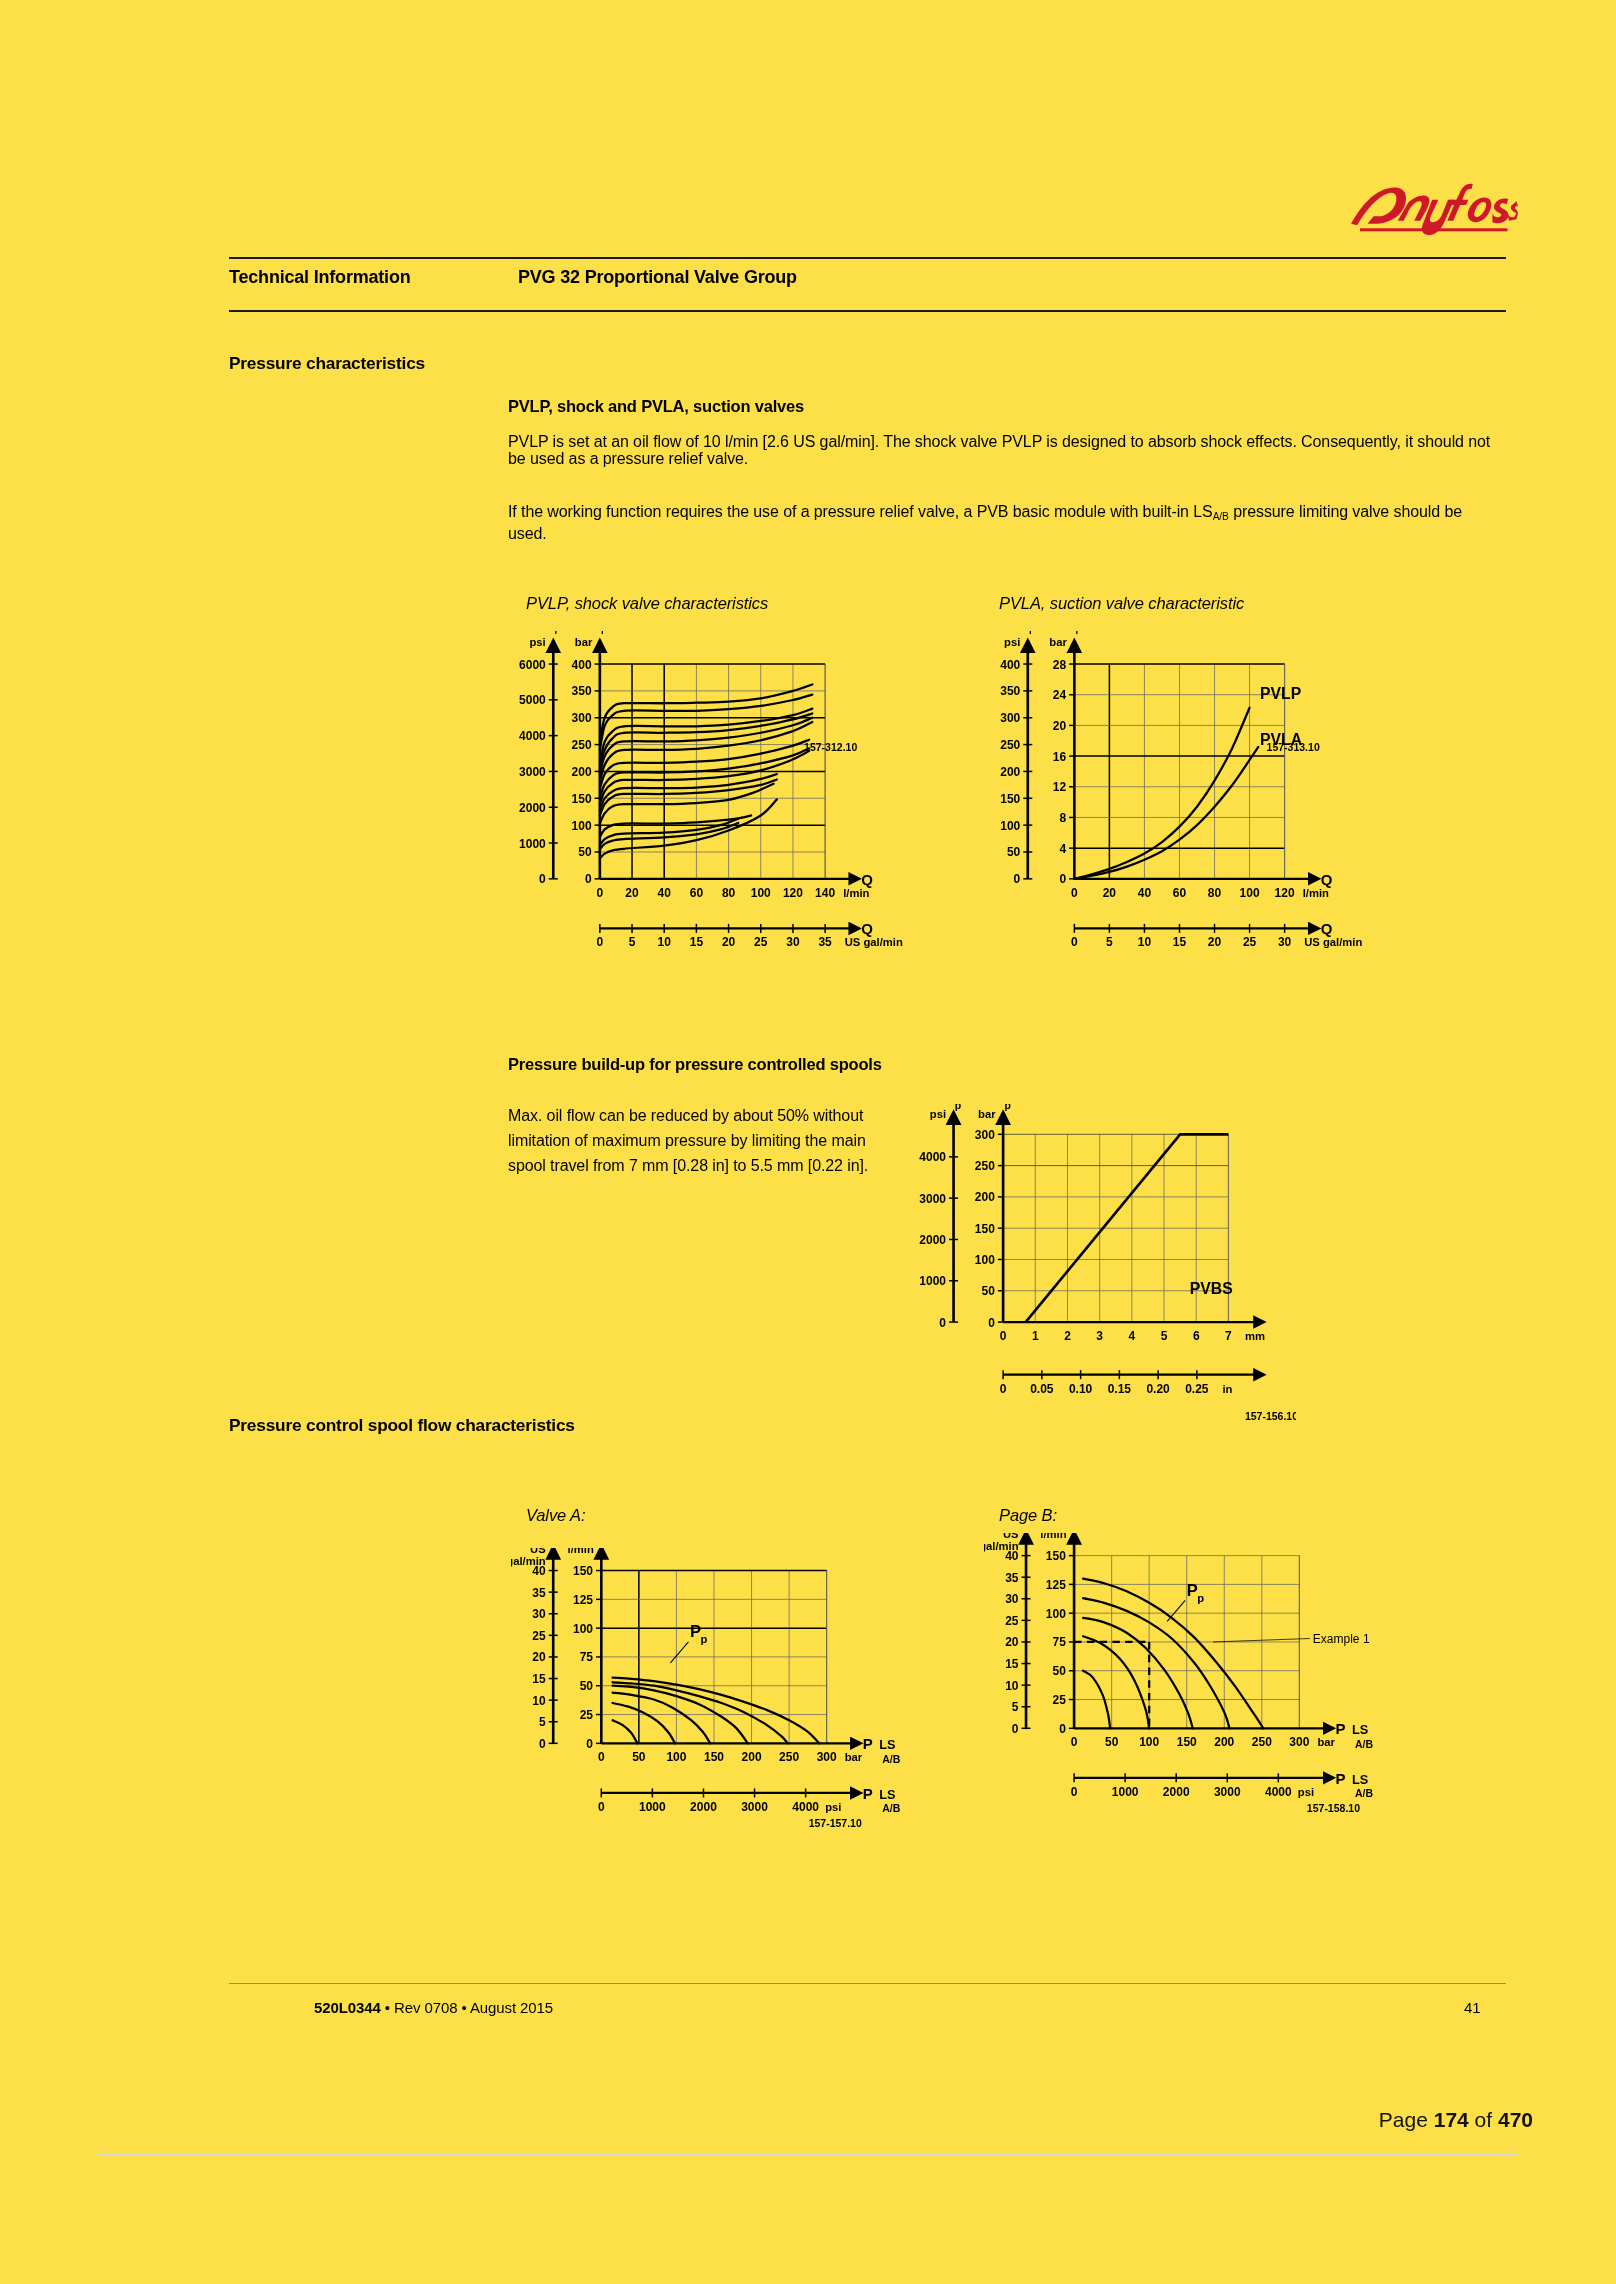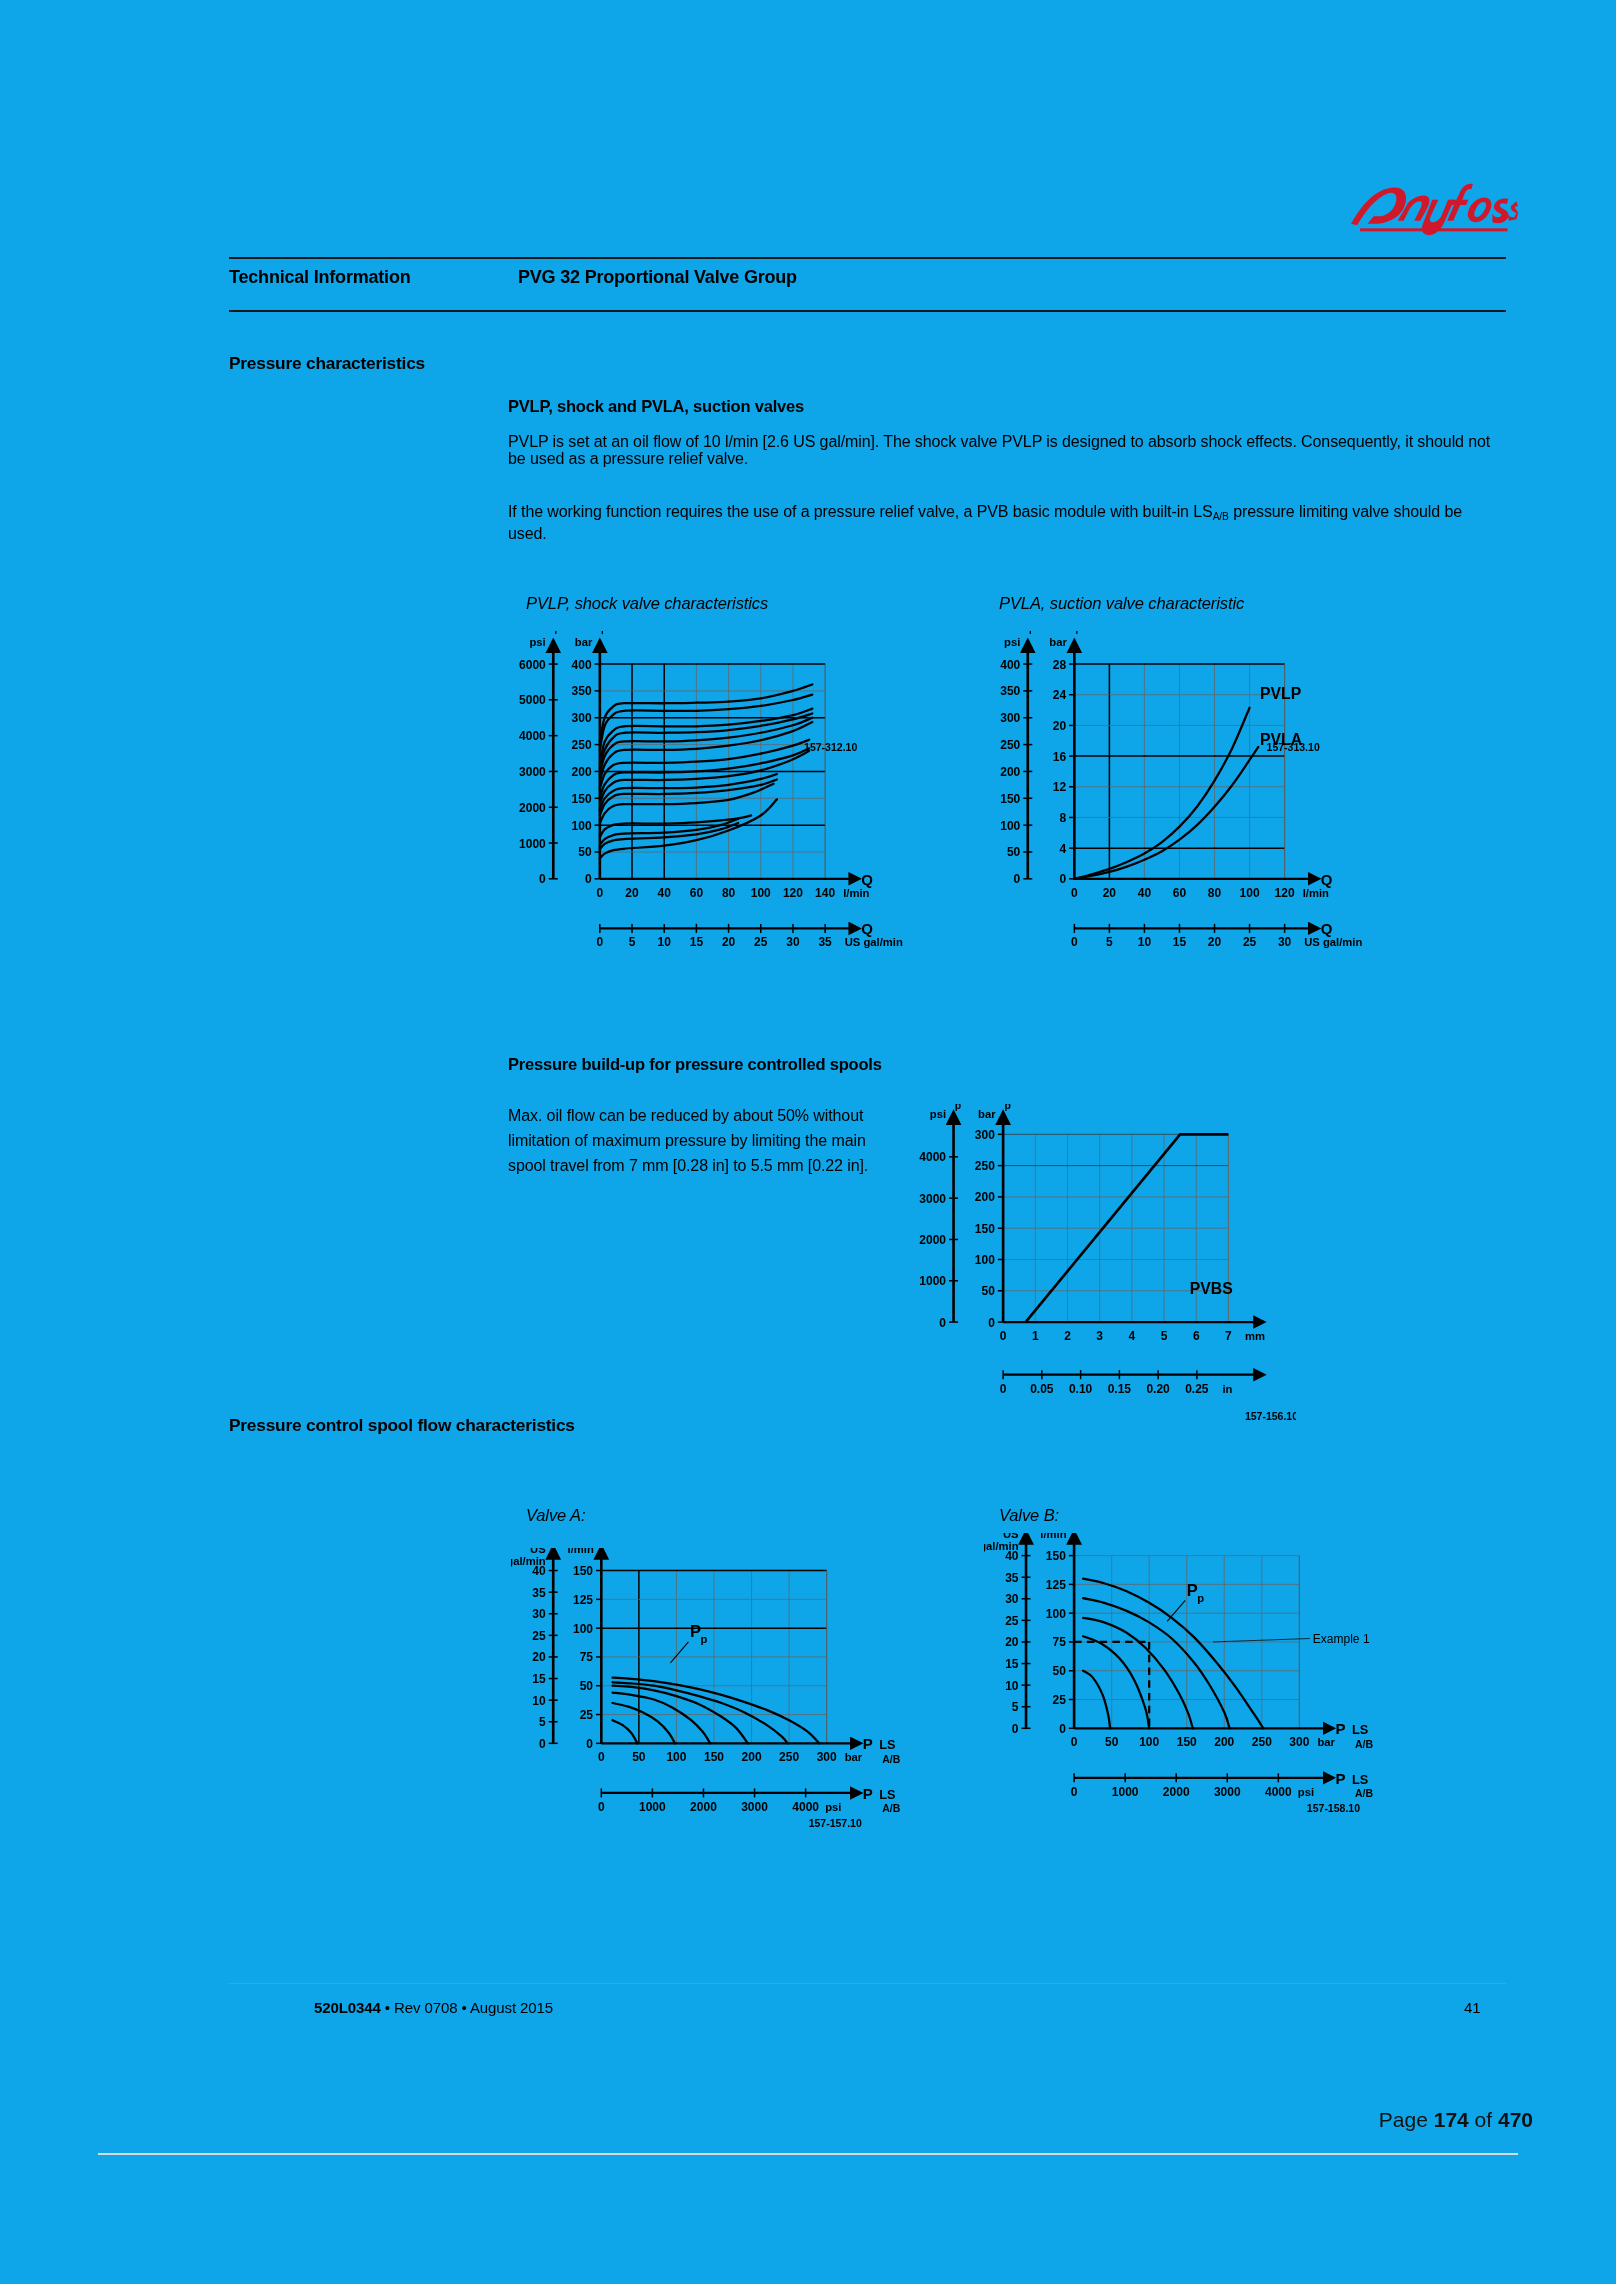"Technical Information" .page { background: #0ea5e9 -> #fde047 }
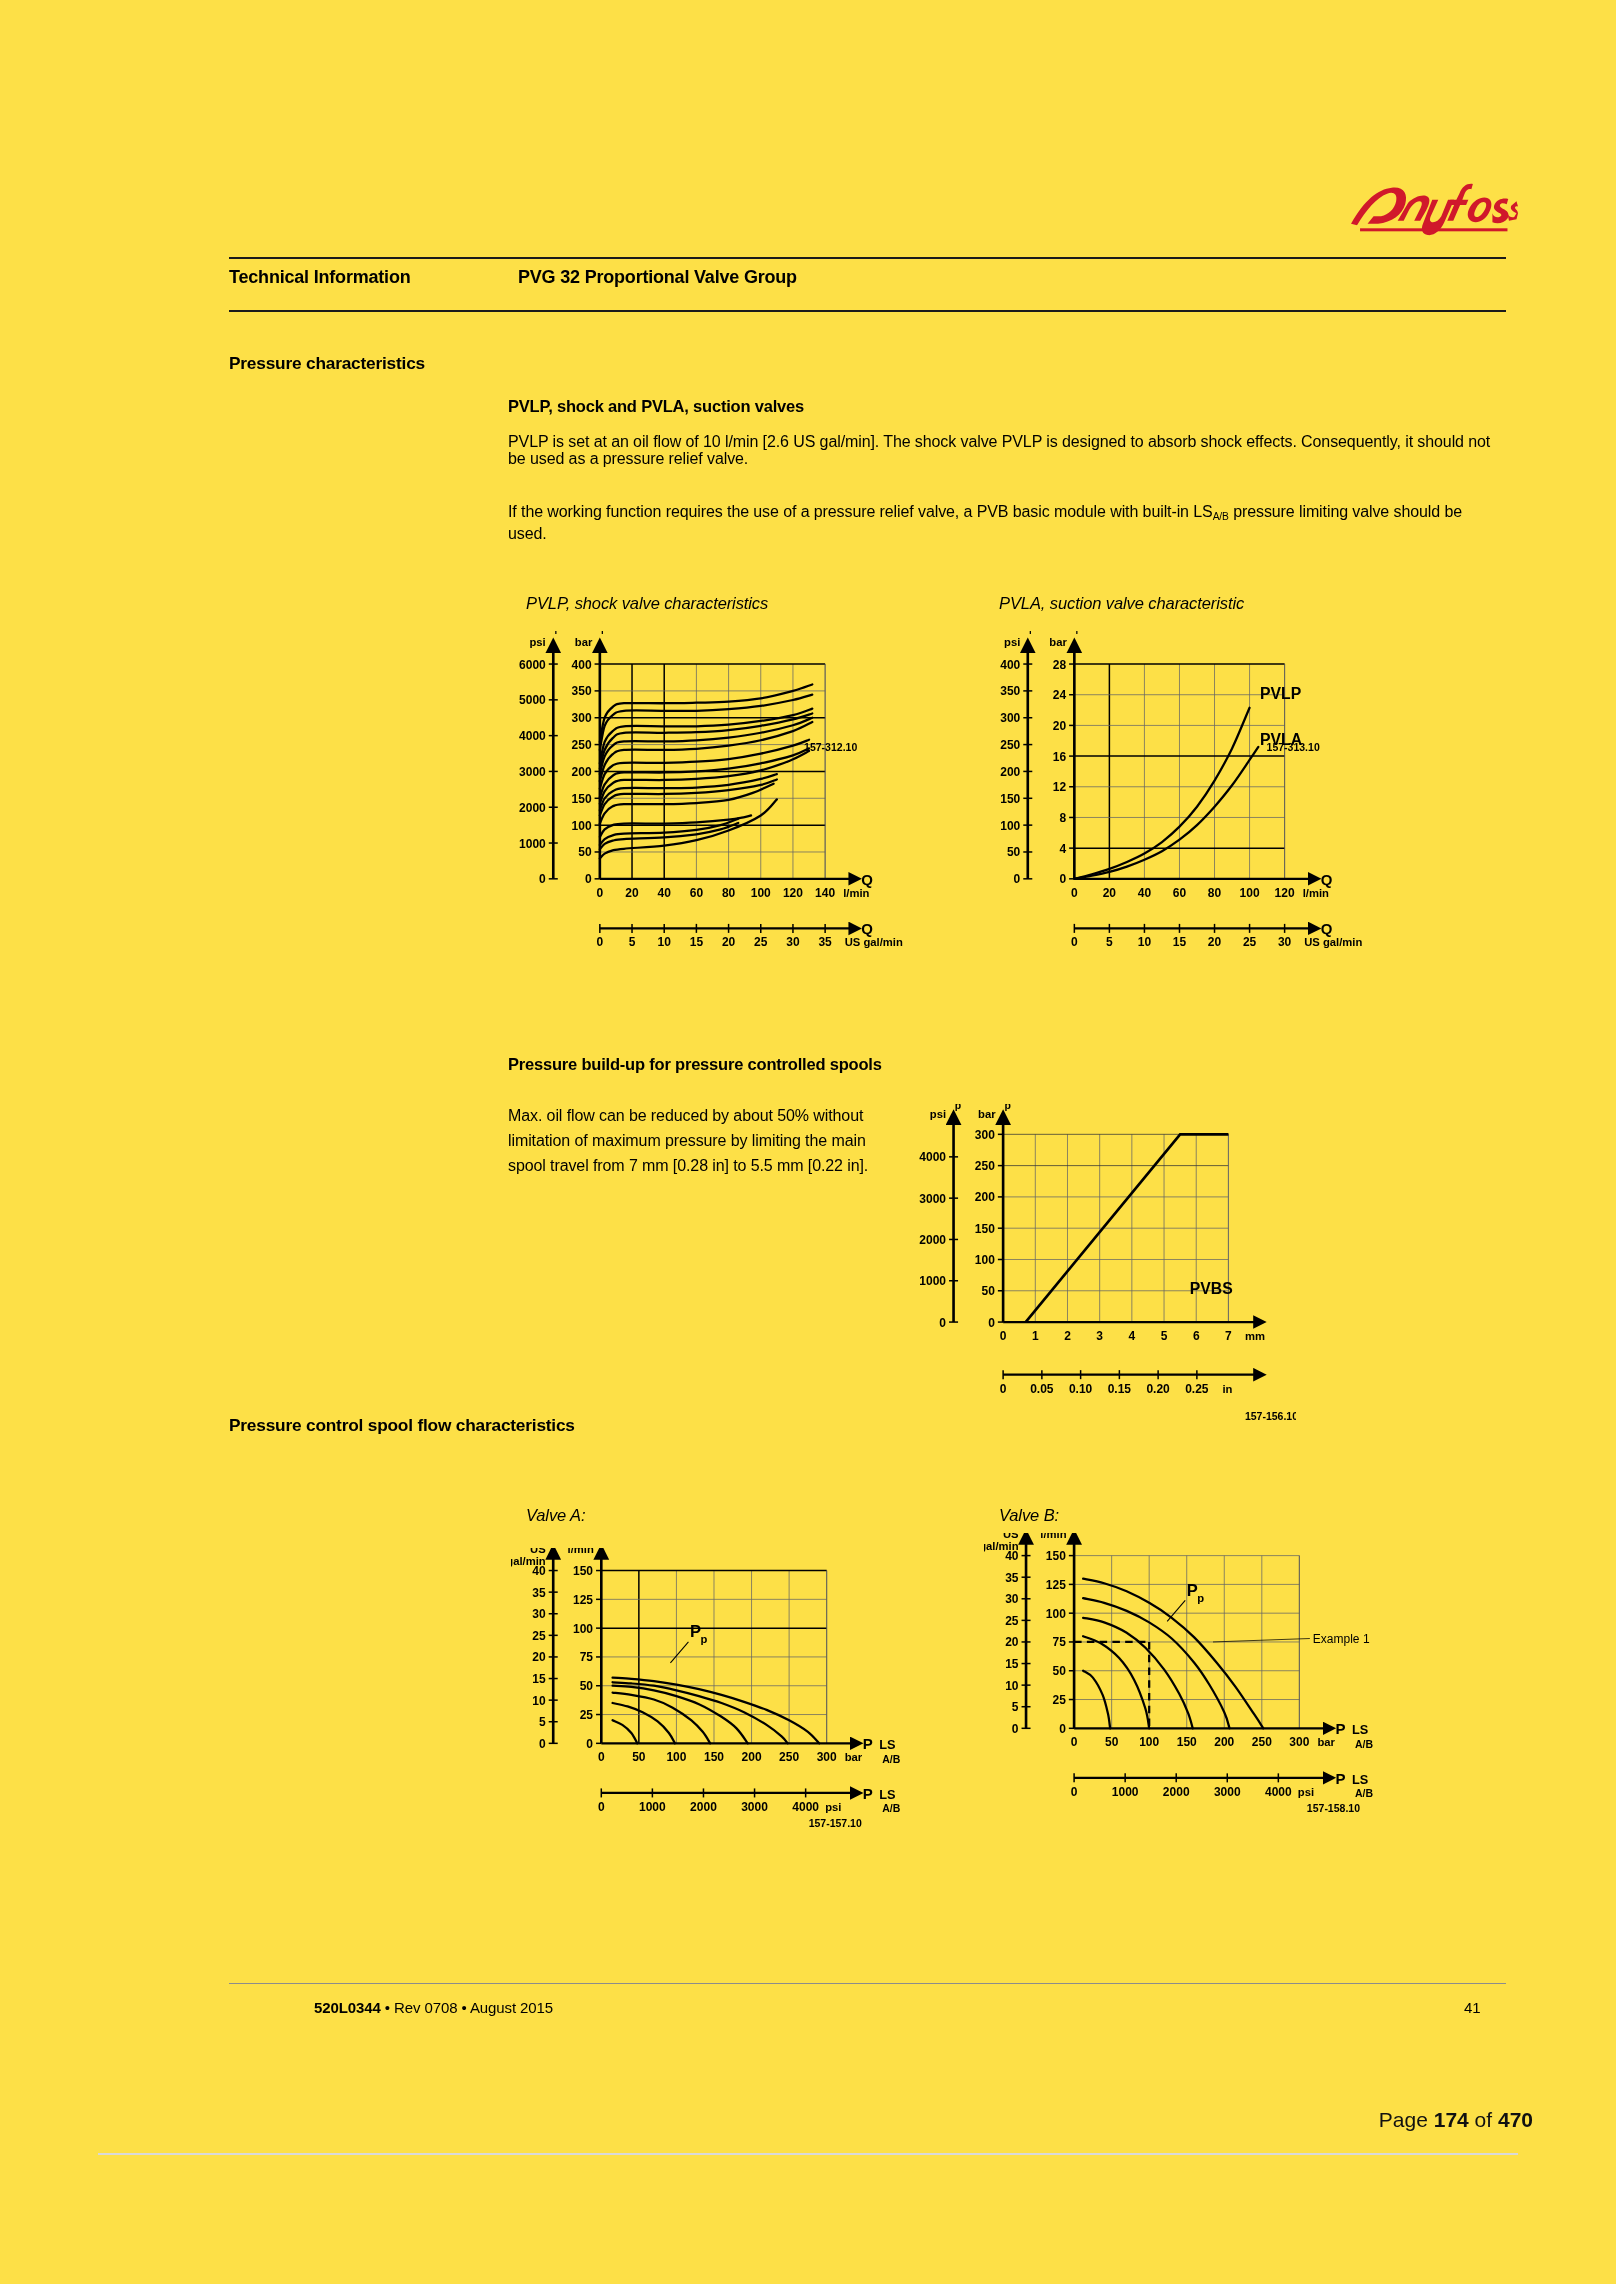"Valve B:" div.cap { text: Valve -> Page }
